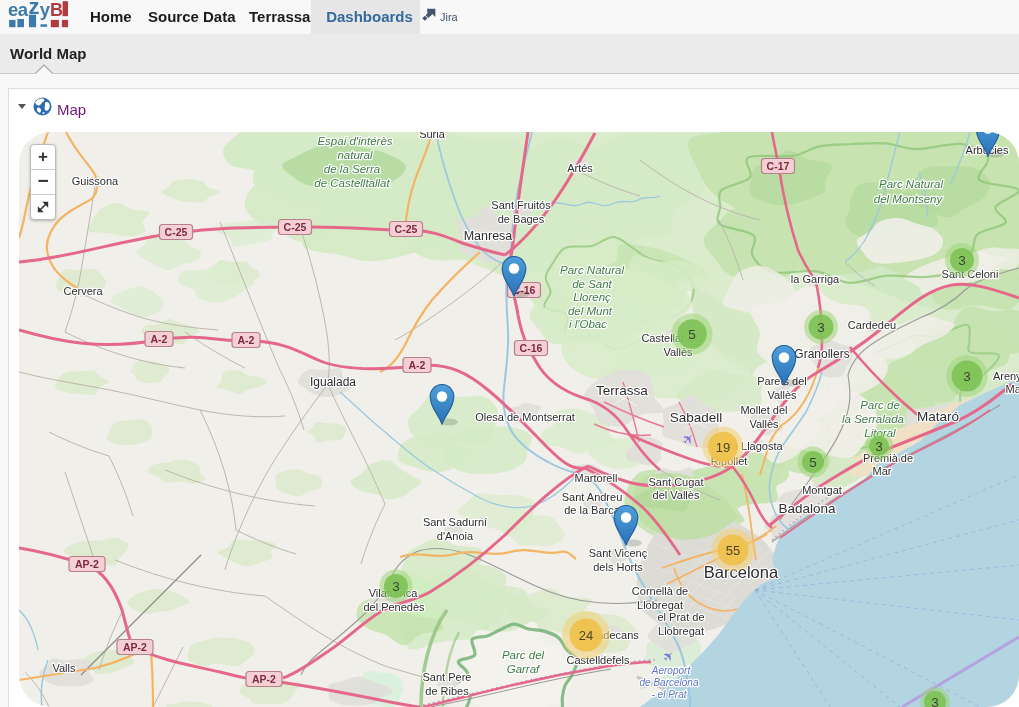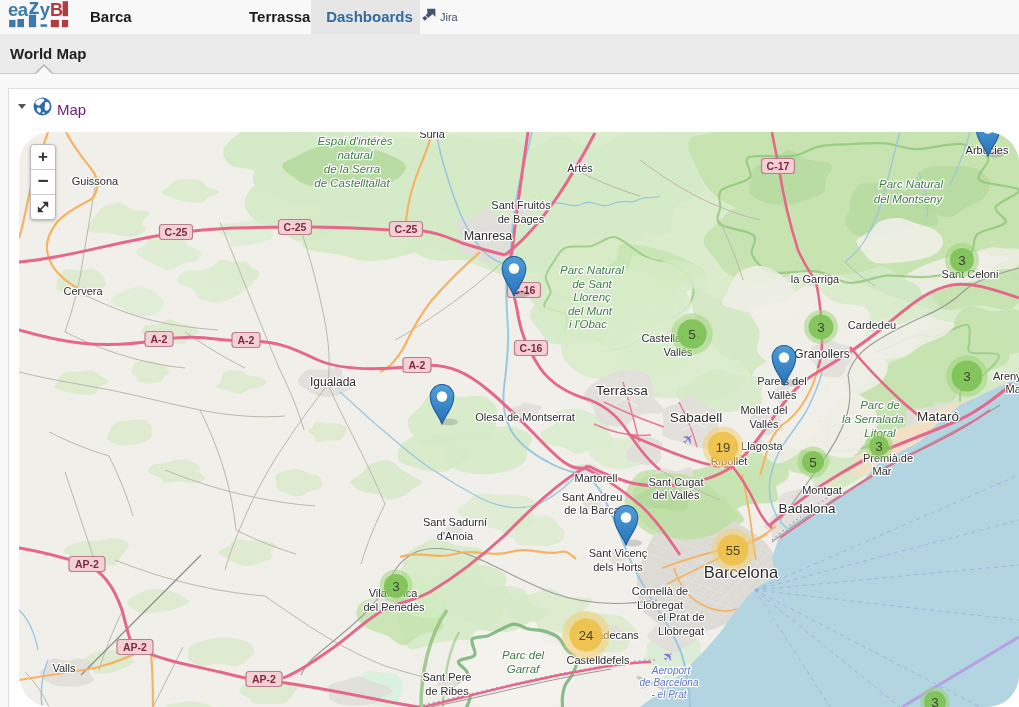"Barca" span.navlink { text: Barca -> Home }
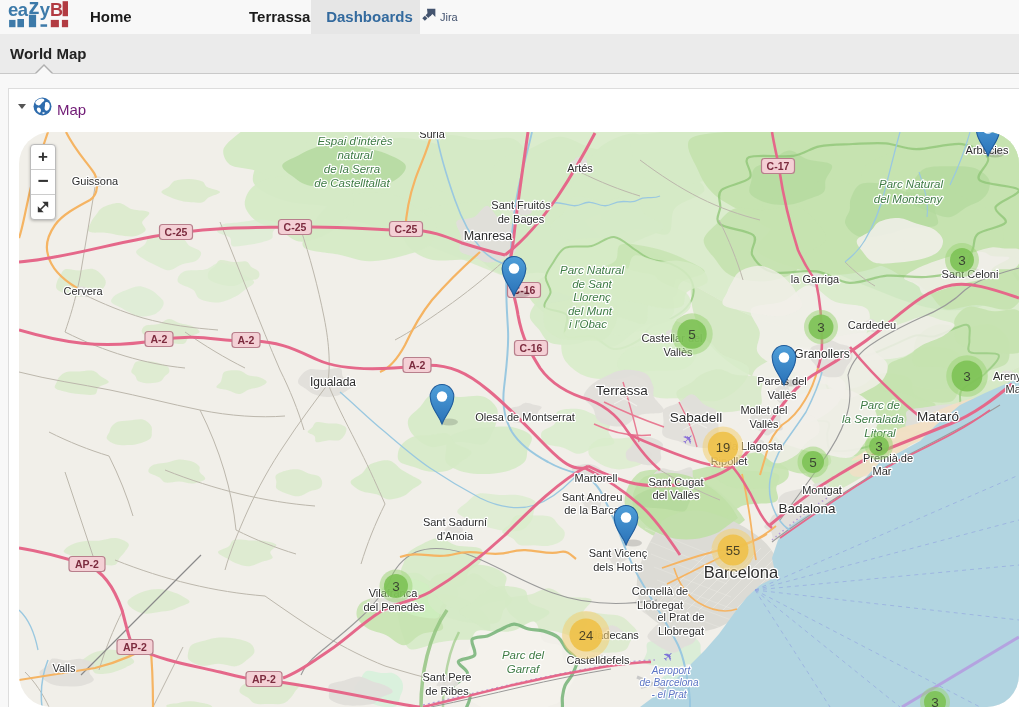"Source Data" span.navlink { html: none -> <span>Source Data</span> }
